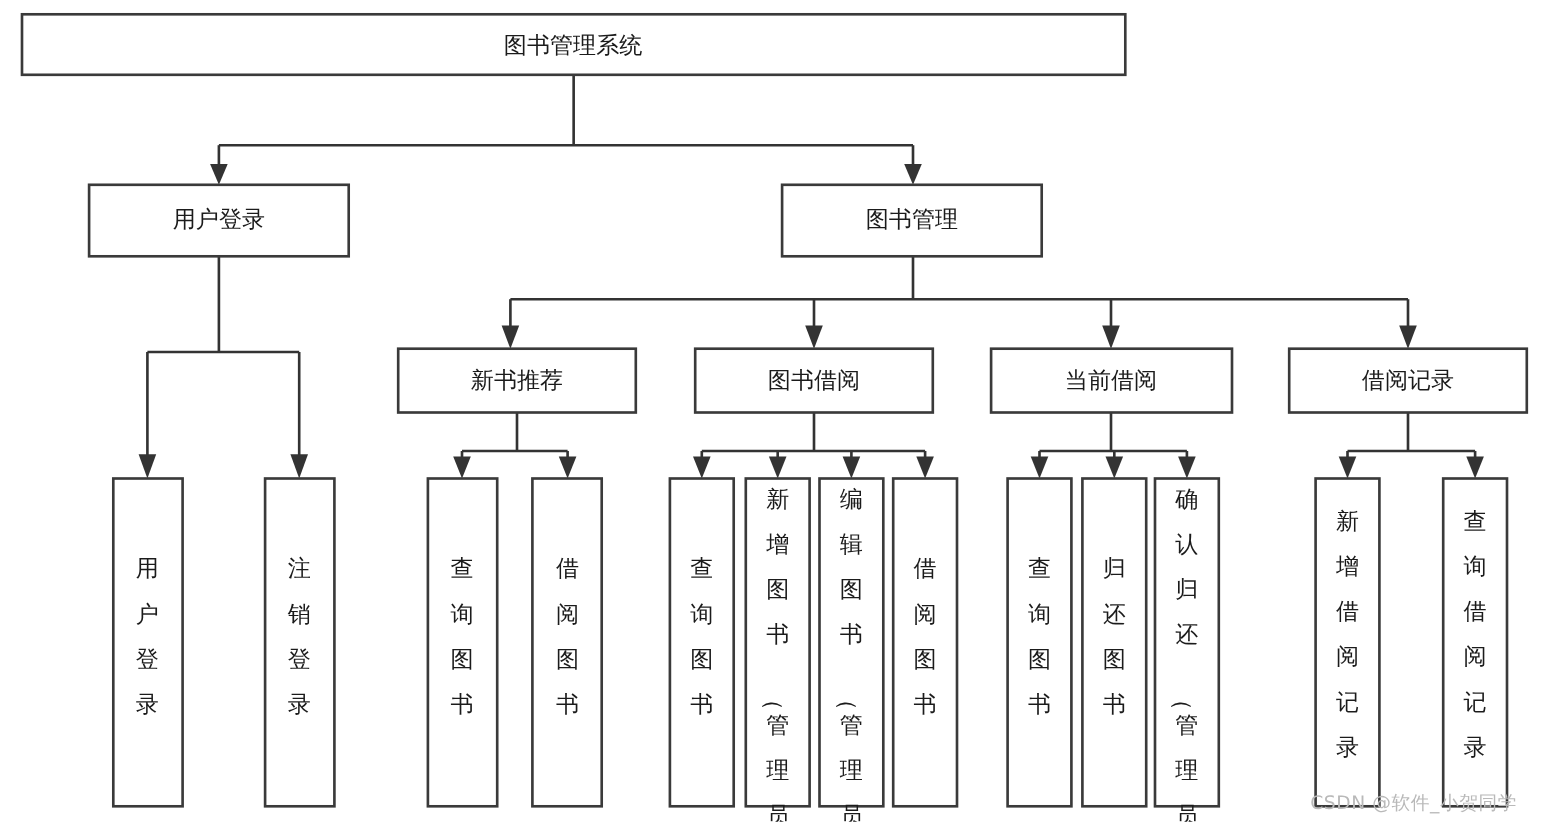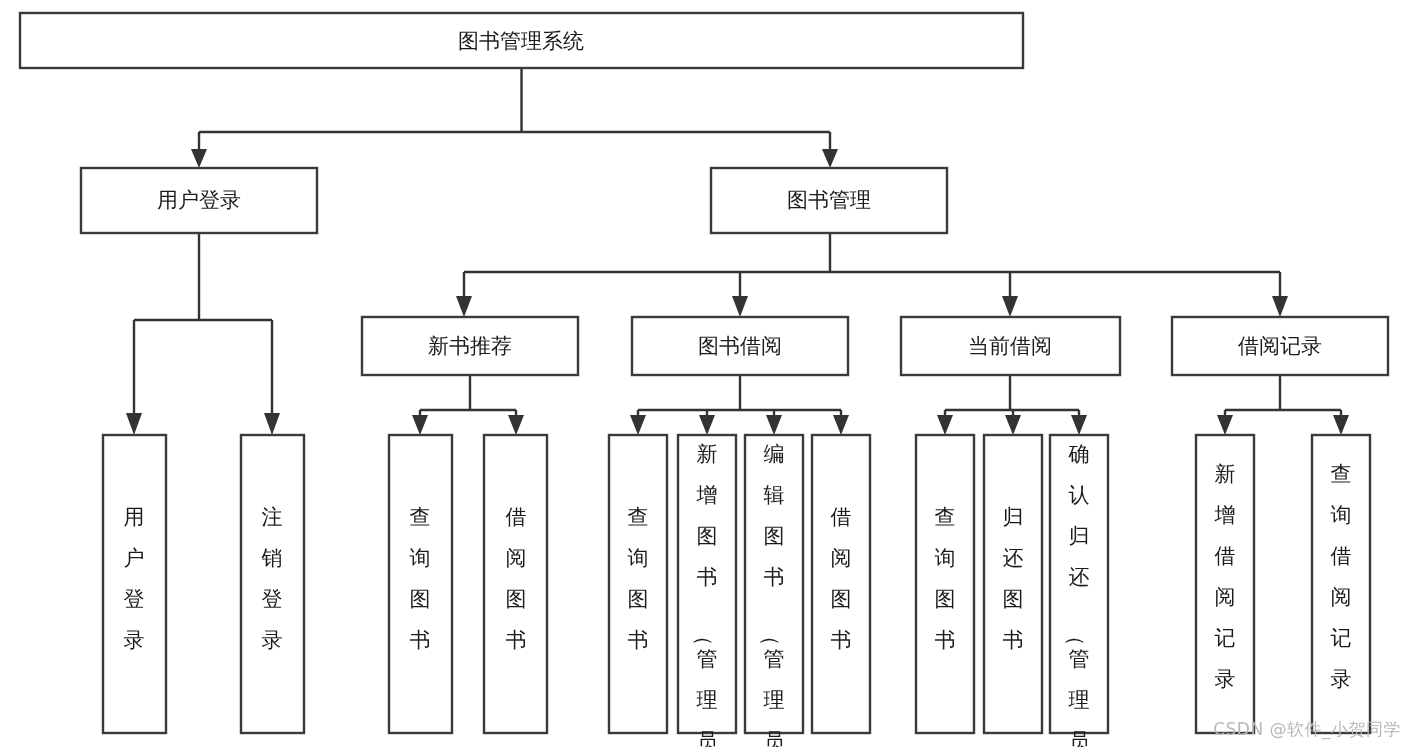"CSDN @软件_小贺同学" .watermark { right: 4px -> 26px }
